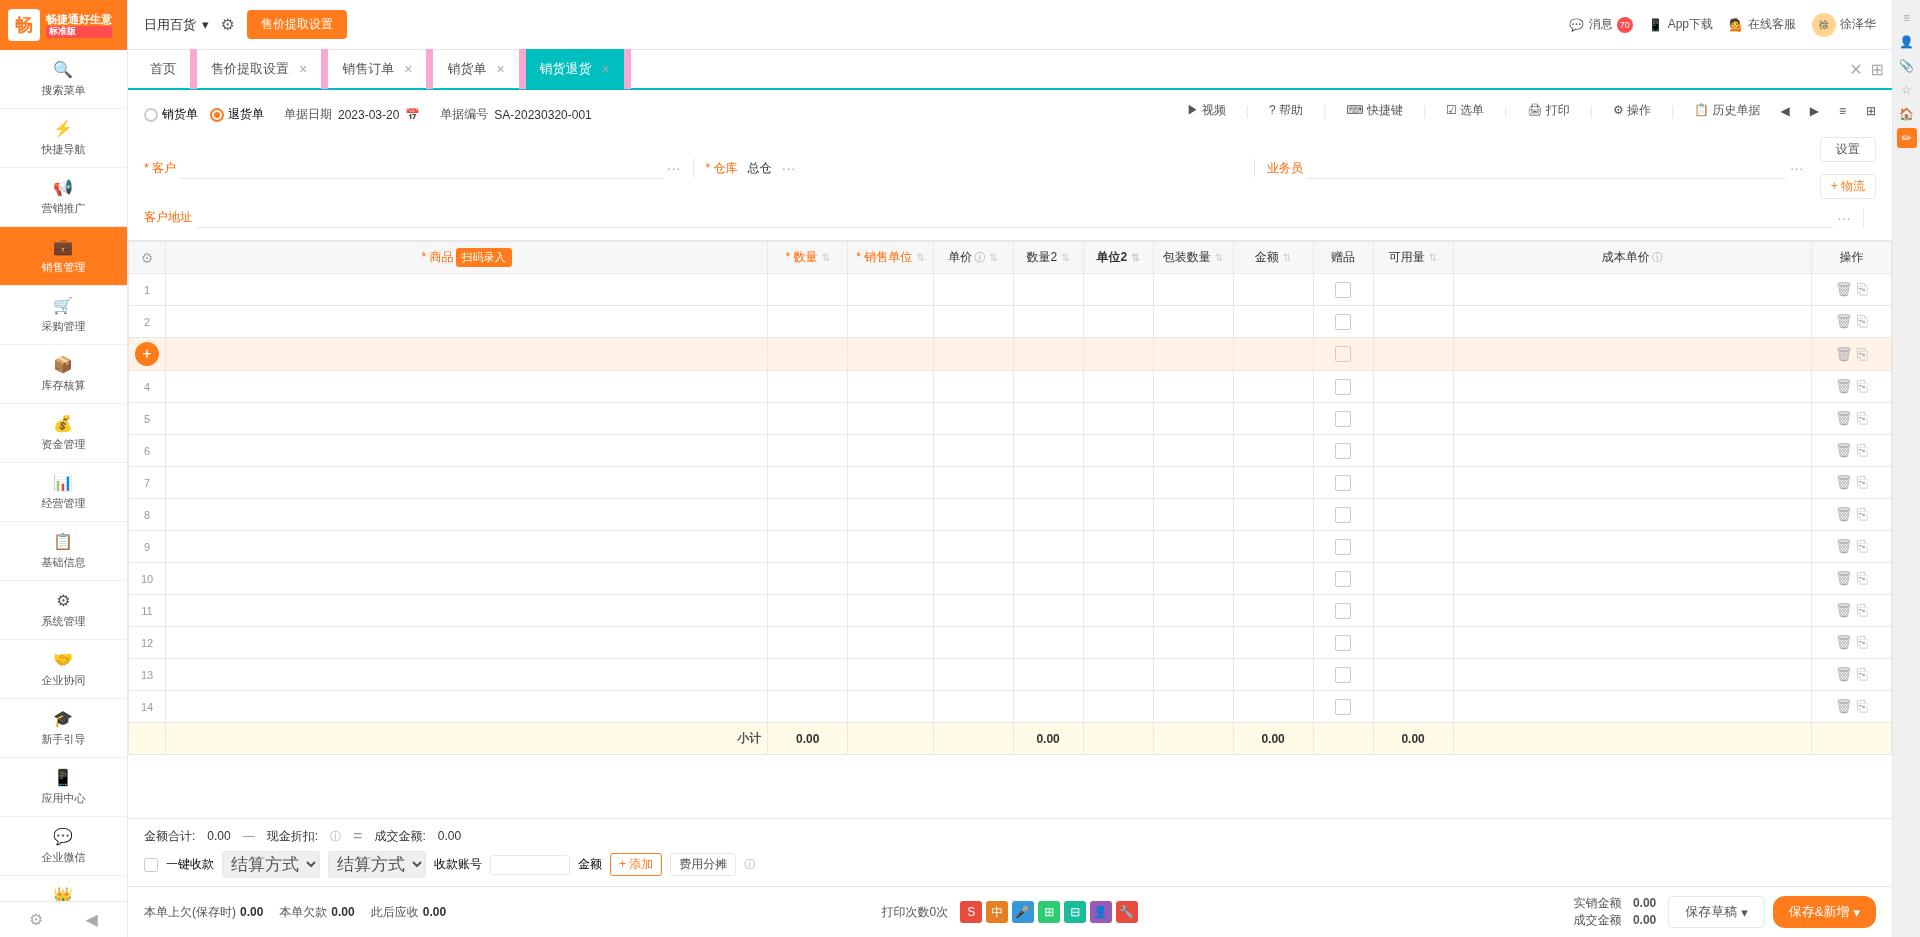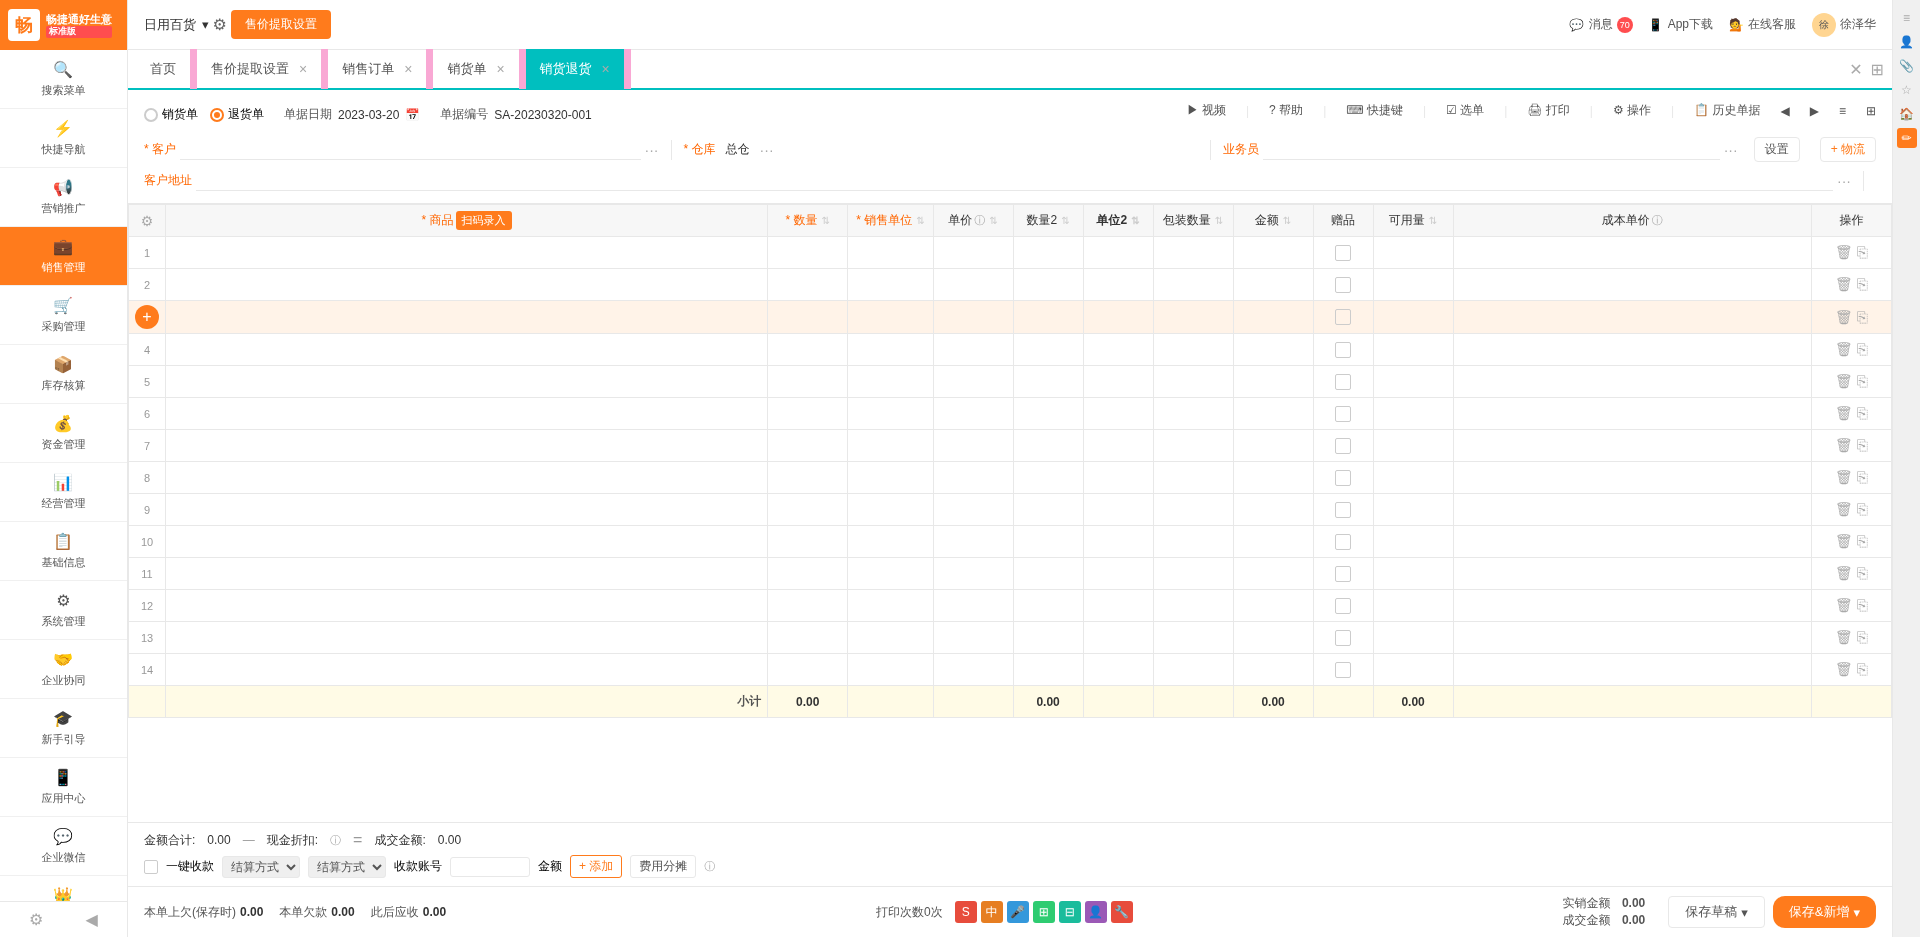"日用百货" .header-left { gap: 4px -> 12px }
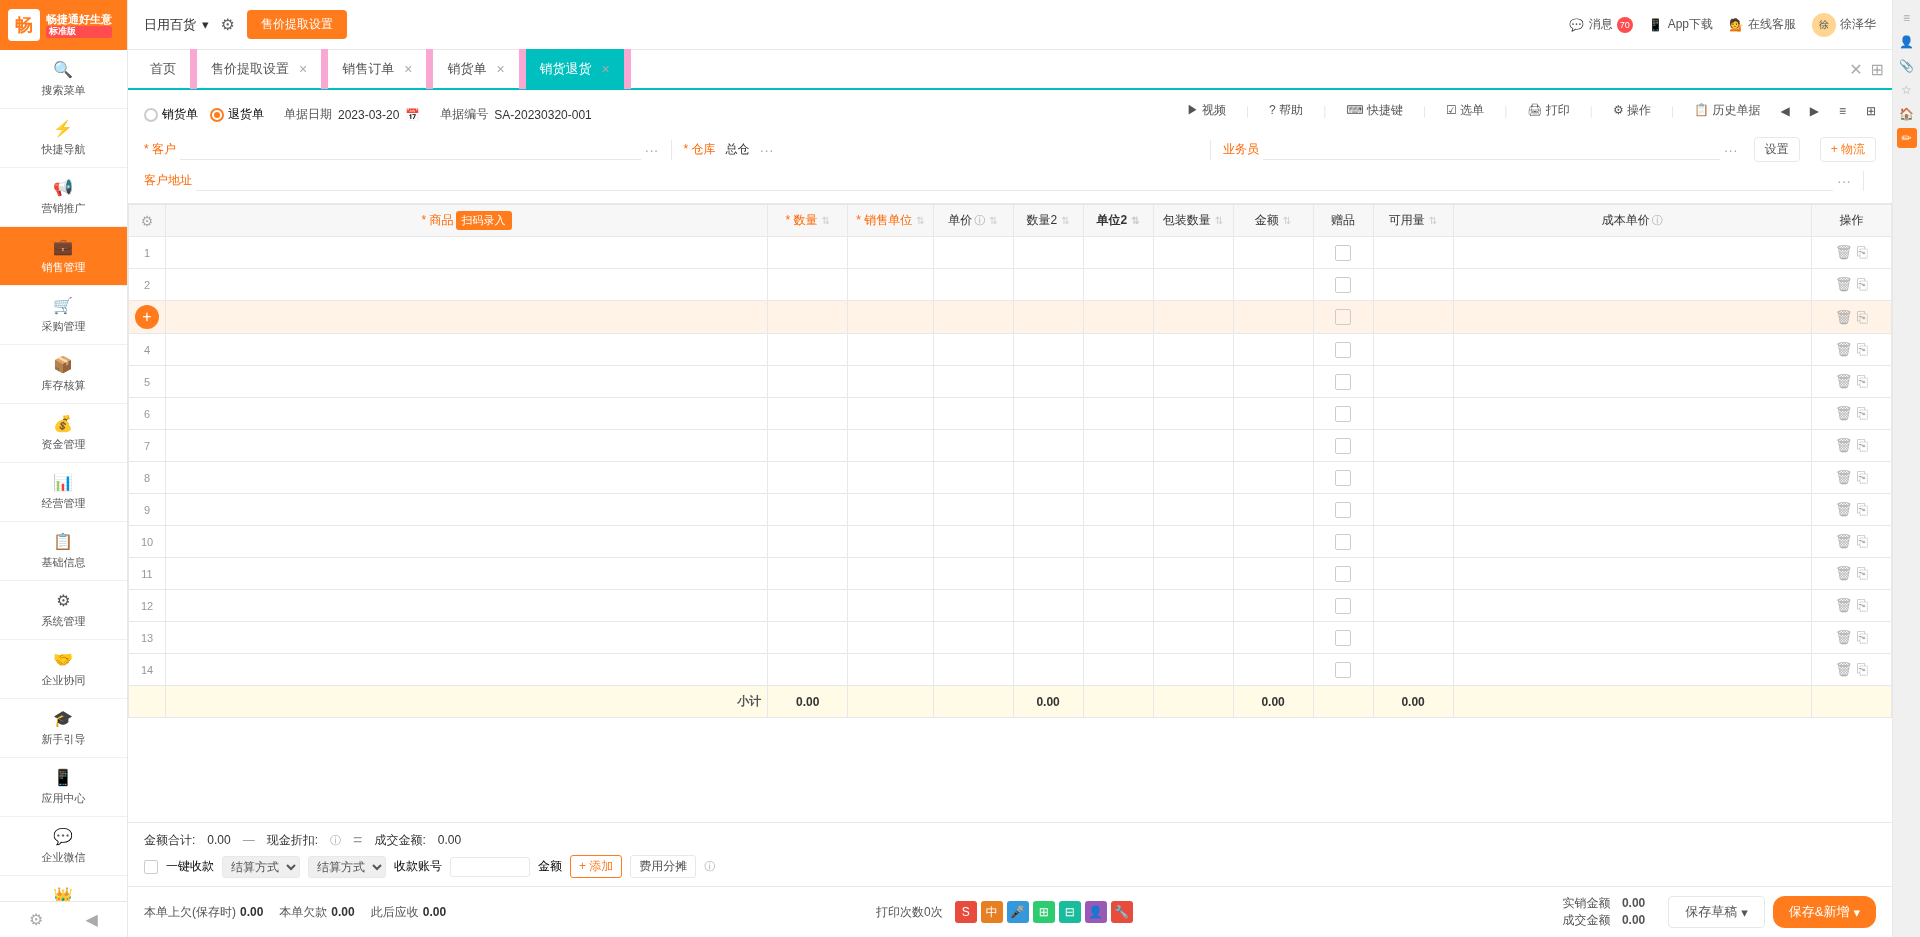"设置" div { flex-direction: none -> column; gap: 20px -> 12px }
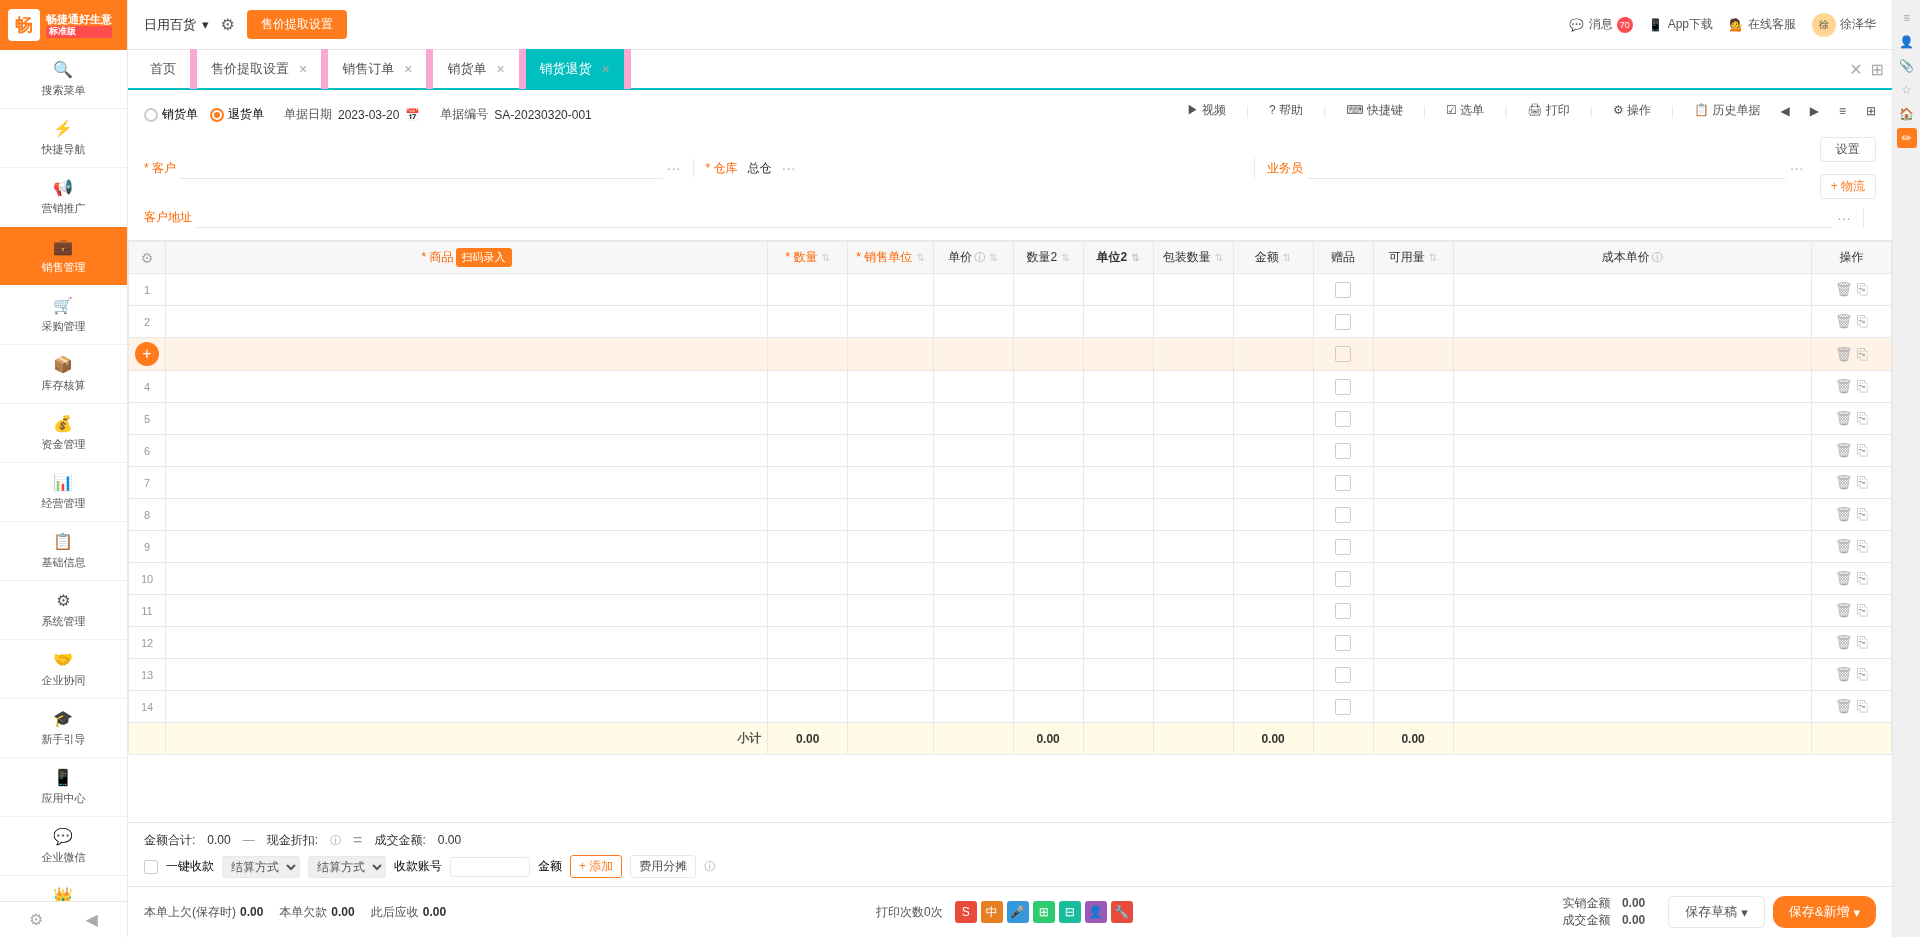"结算方式" .footer-select { font-size: 12px -> 17px }
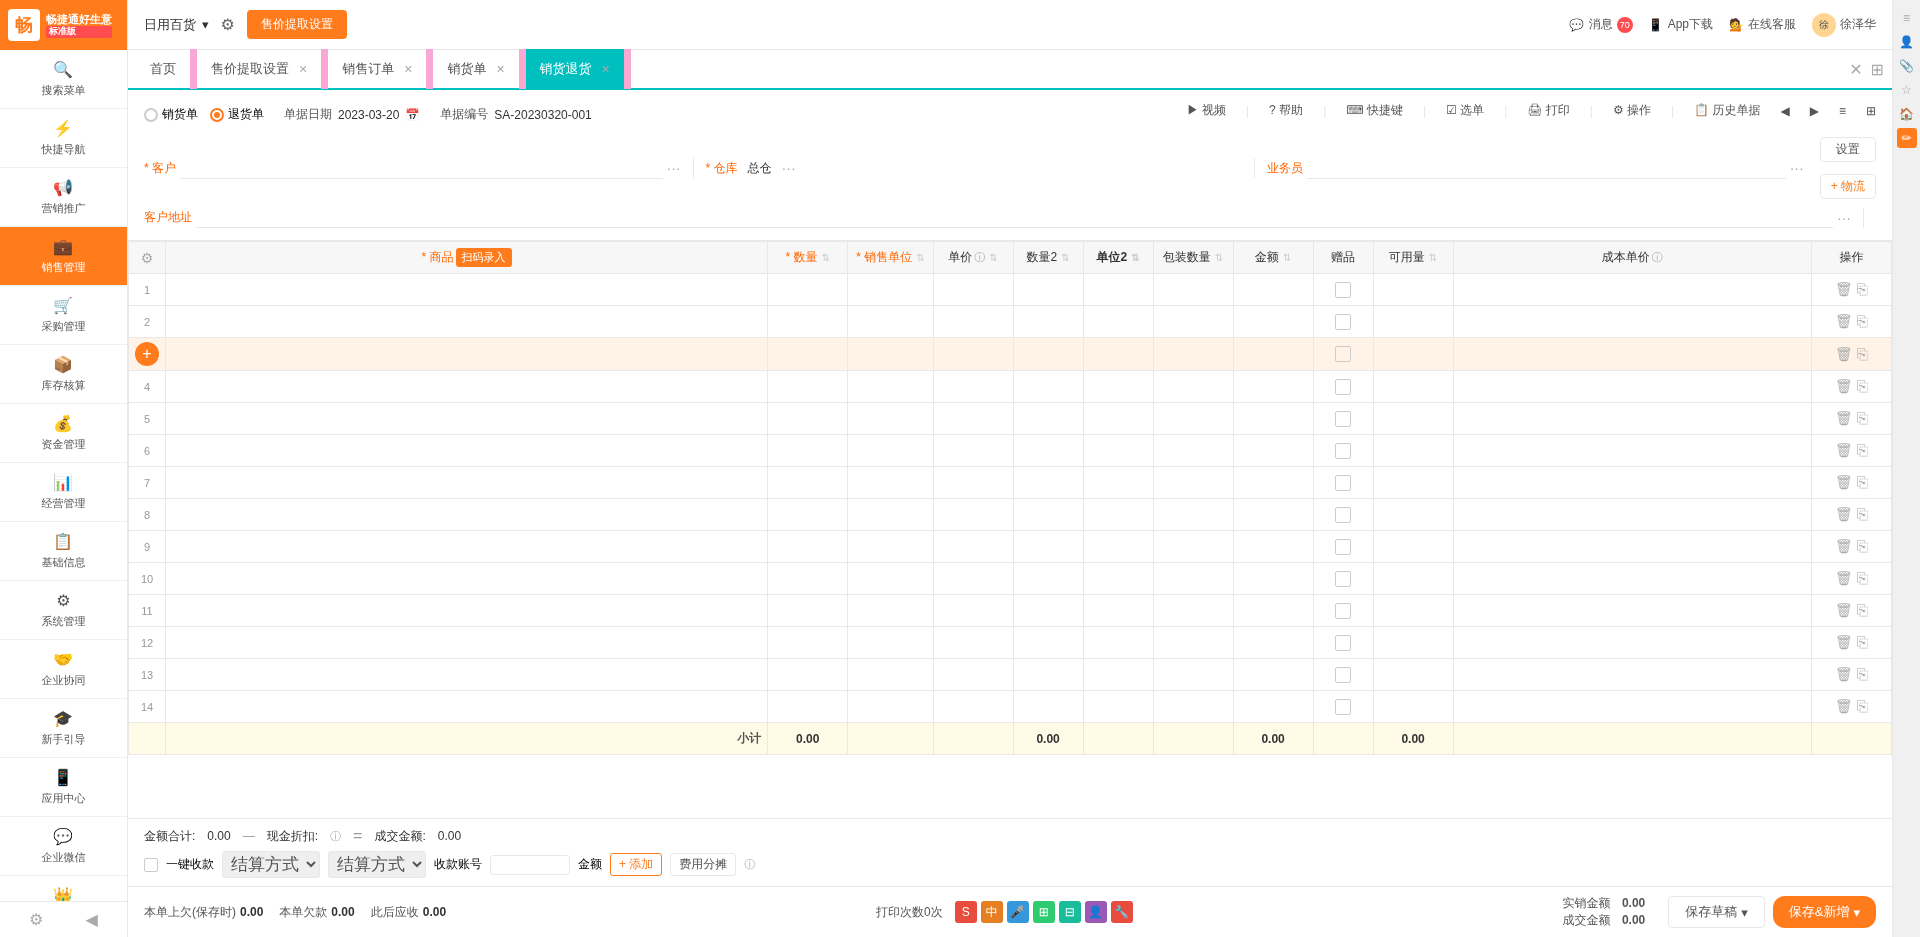"实销金额 0.00" div { gap: 23px -> 12px }
